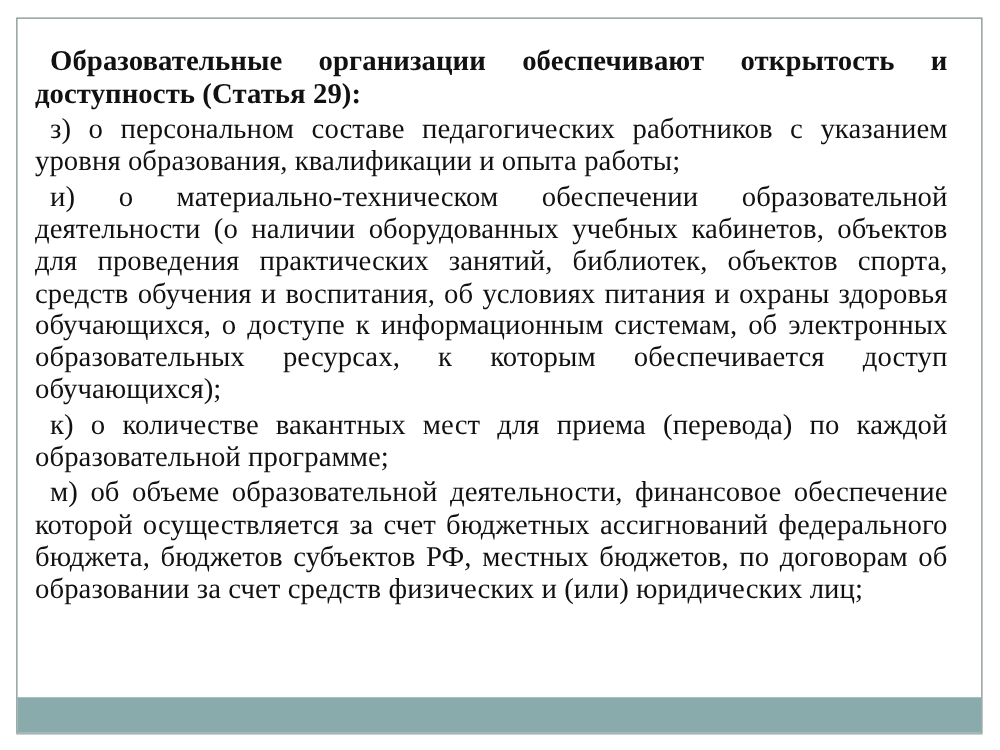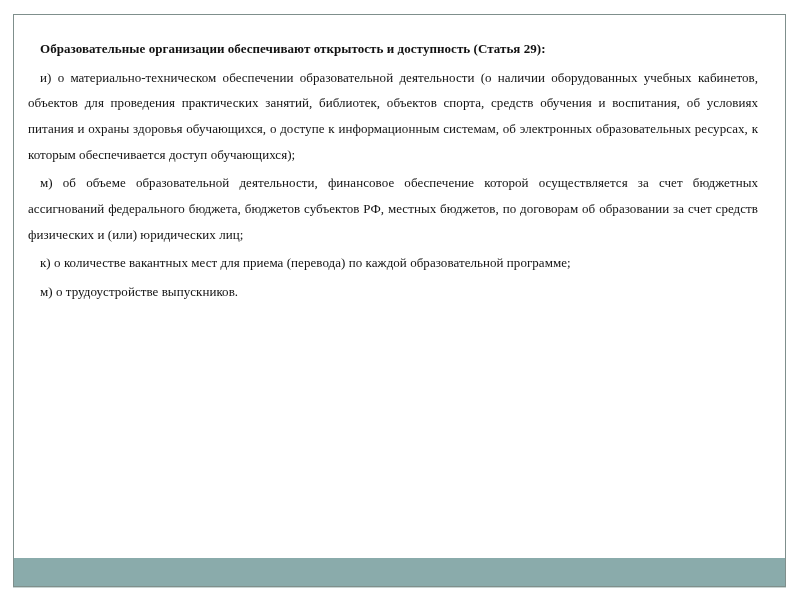"Образовательные организации обеспечивают" .content { font-size: 13px -> 23px }
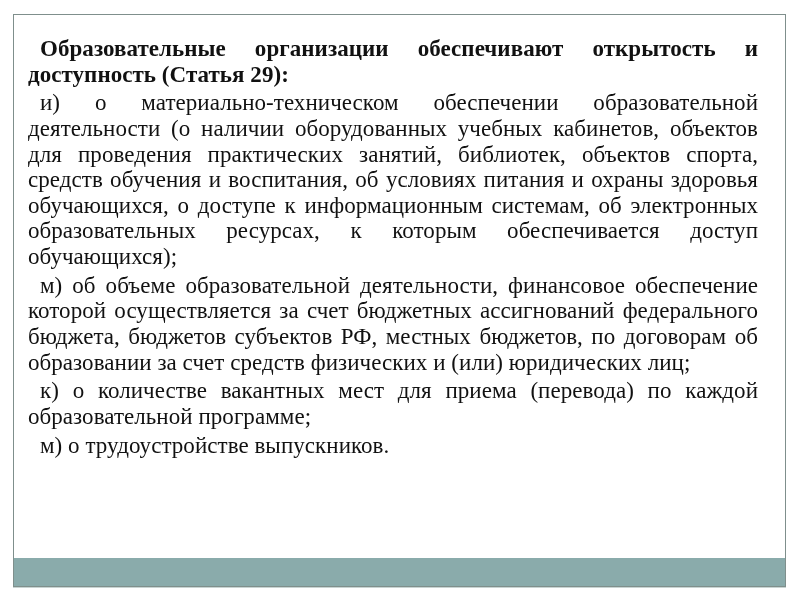"з) о персональном составе педагогических" p.para { html: none -> <p>з) о персональном составе педагогических работников с указанием уровня образования, квалификации и опыта работы;</p> }
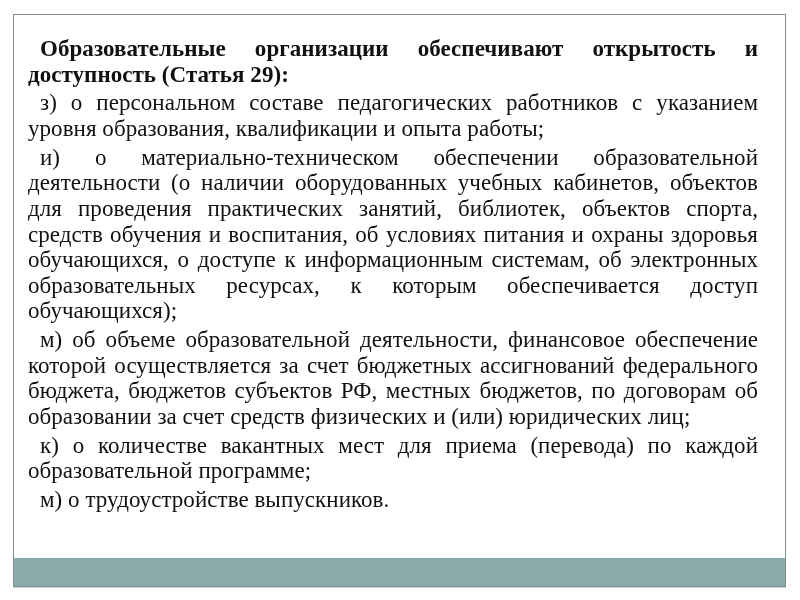"м) об объеме образовательной" p.para { order: before "к) о количестве вакантных мест" -> after "к) о количестве вакантных мест" }
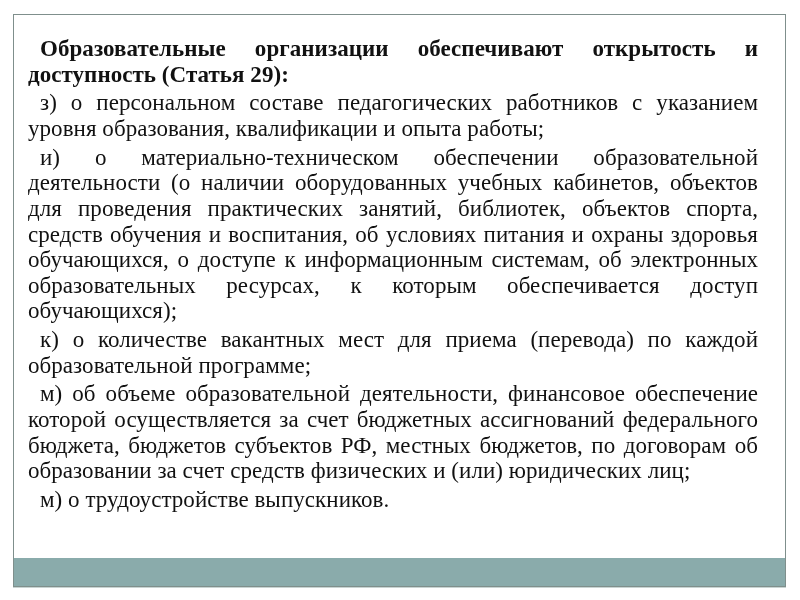"м) о трудоустройстве выпускников." p.para { html: <p>м) о трудоустройстве выпускников.</p> -> none }
